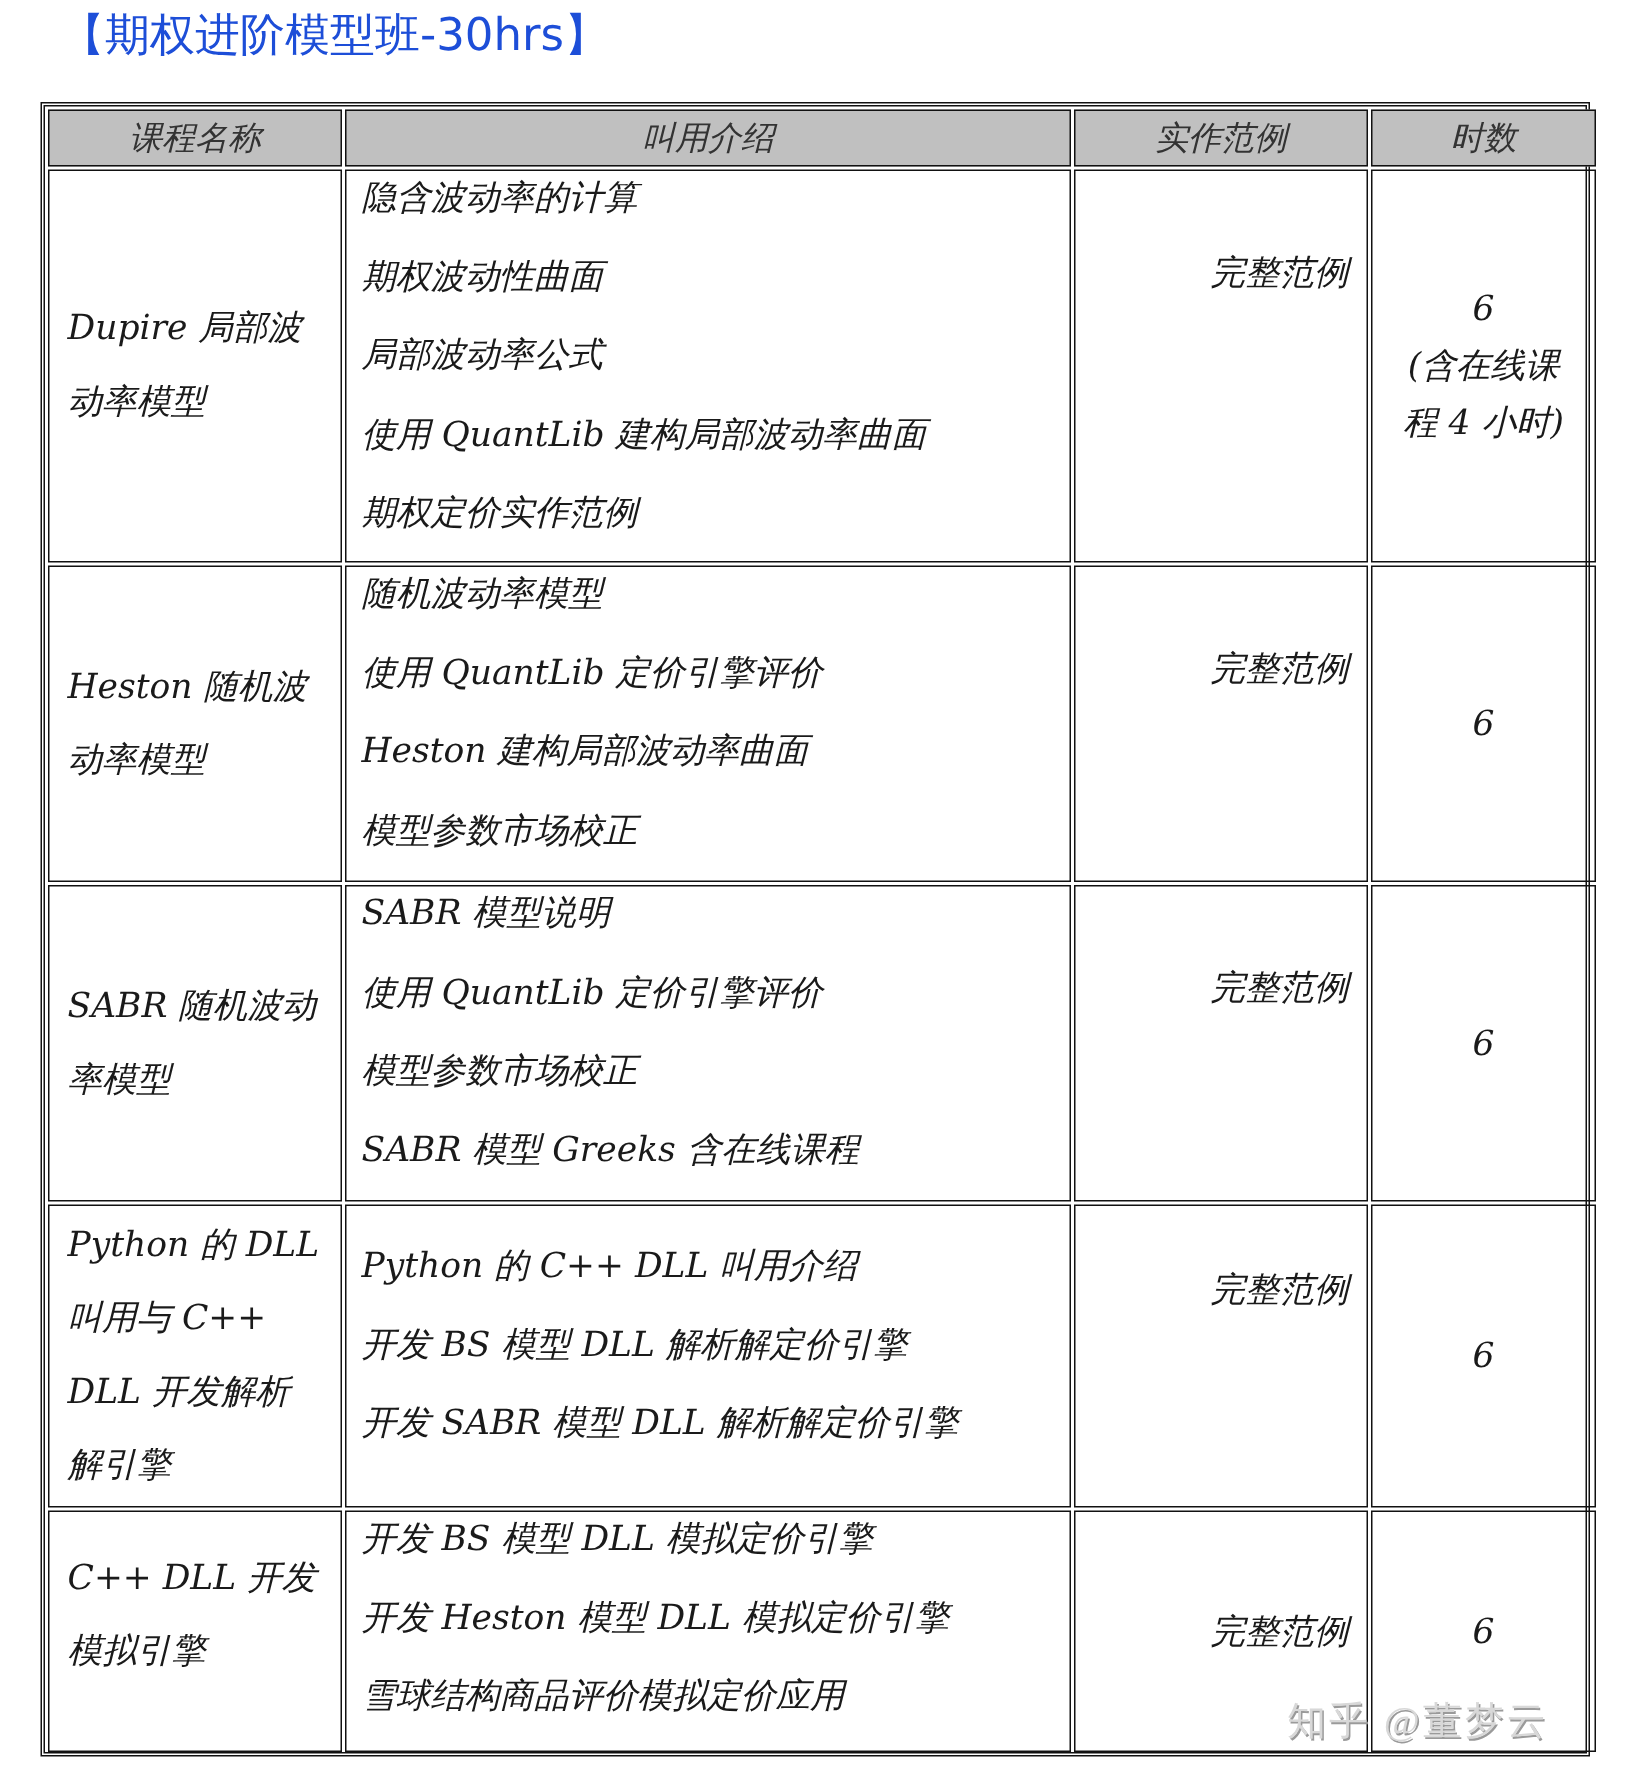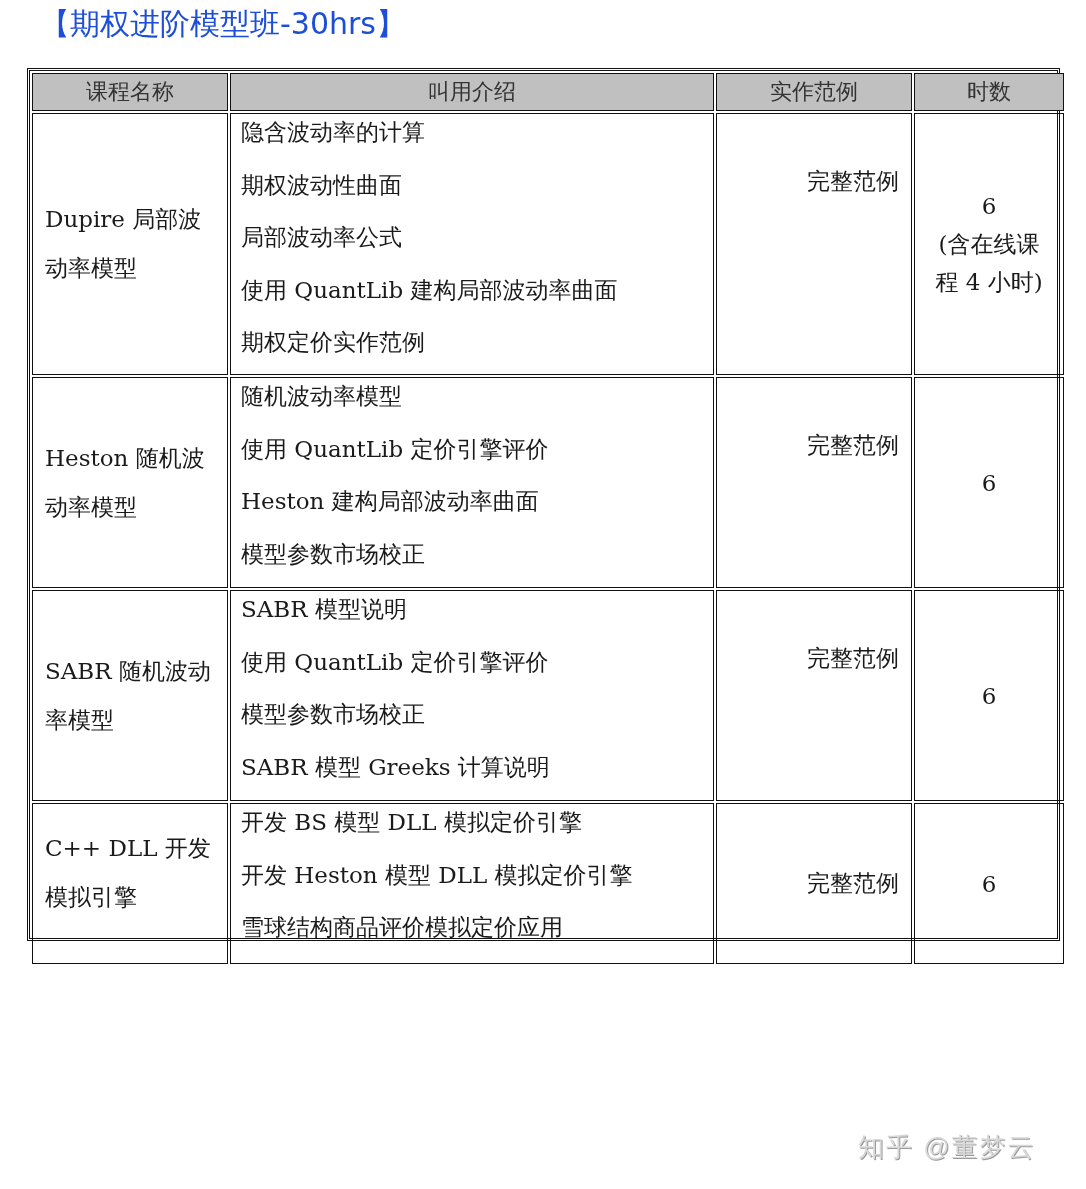"课程名称" .table-wrap { font-style: none -> italic; height: 873px -> 1103px }
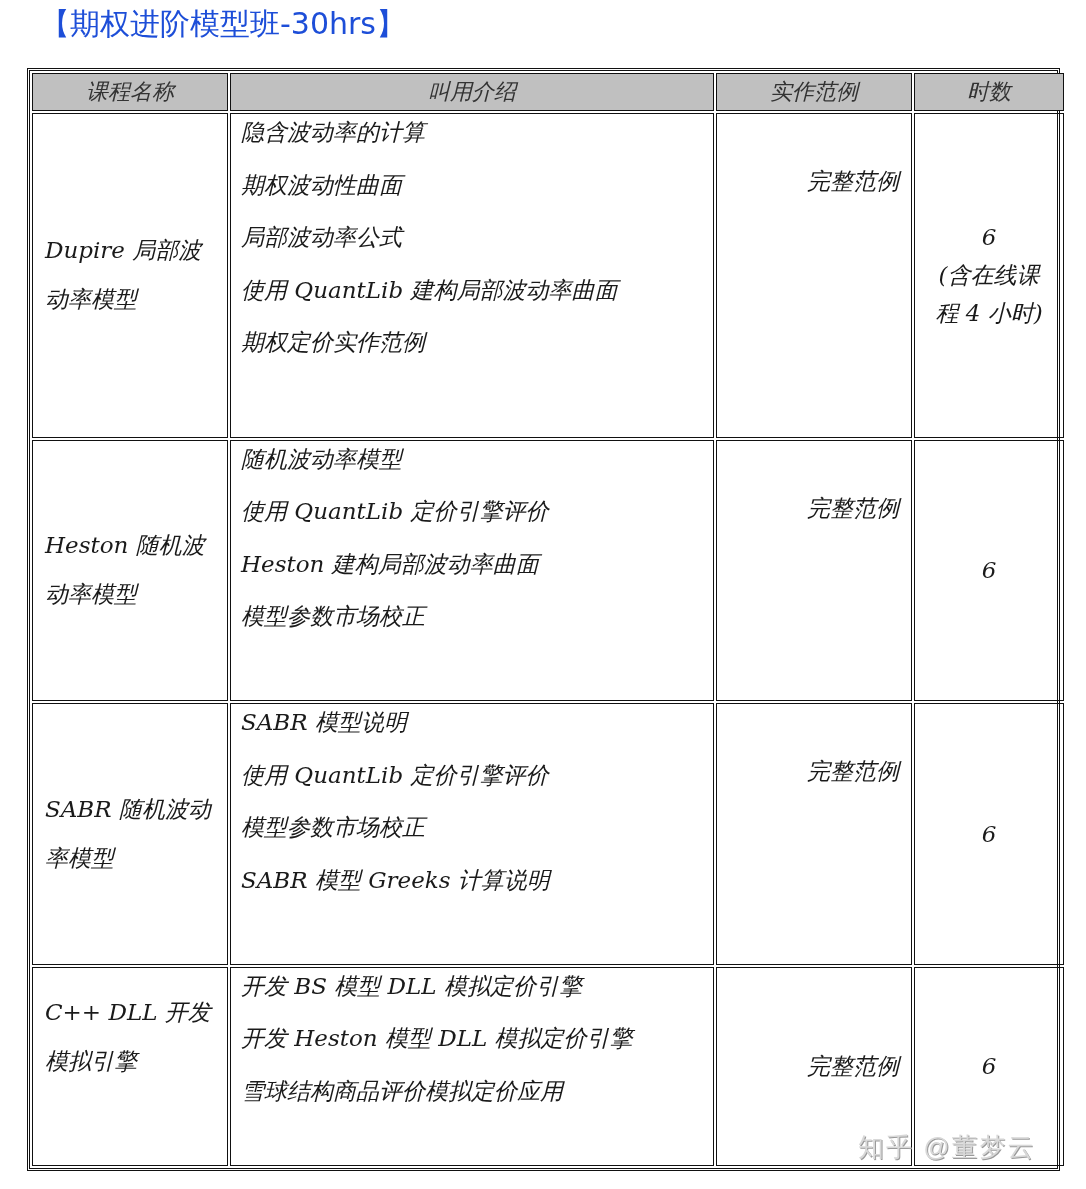"SABR 模型 Greeks 计算说明" div.outline-line { text: 计算说明 -> 含在线课程 }
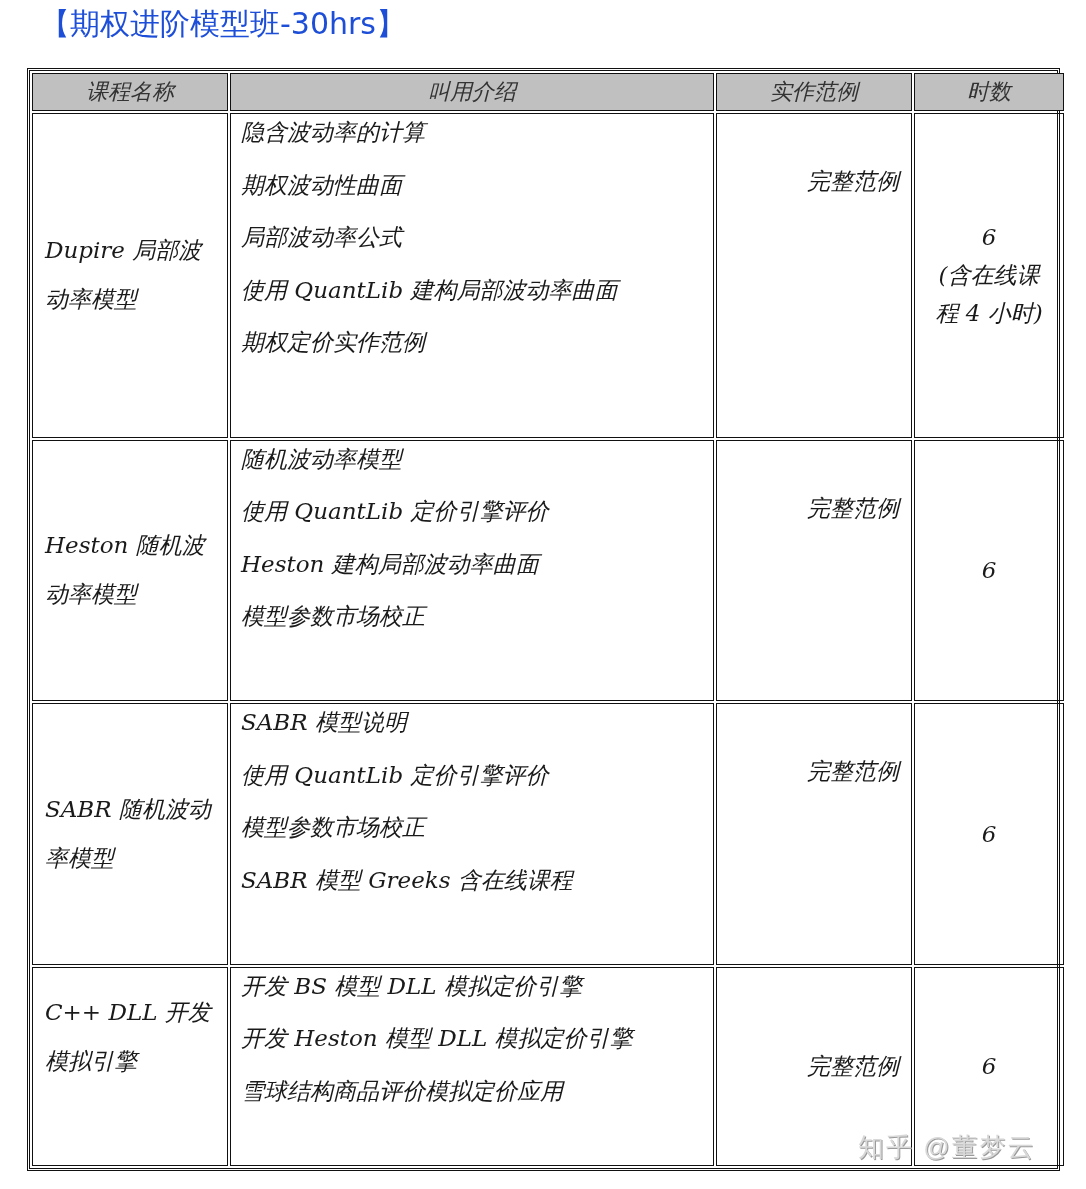"Python 的 DLL 叫用与 C++" tr { html: none -> <tr> <td>Python 的 DLL 叫用与 C++ DLL 开发解析解引擎</td> <td> <div>Python 的 C++ DLL 叫用介绍</div> <div>开发 BS 模型 DLL 解析解定价引擎</div> <div>开发 SABR 模型 DLL 解析解定价引擎</div> </td> <td>完整范例</td> <td>6</td> </tr> }
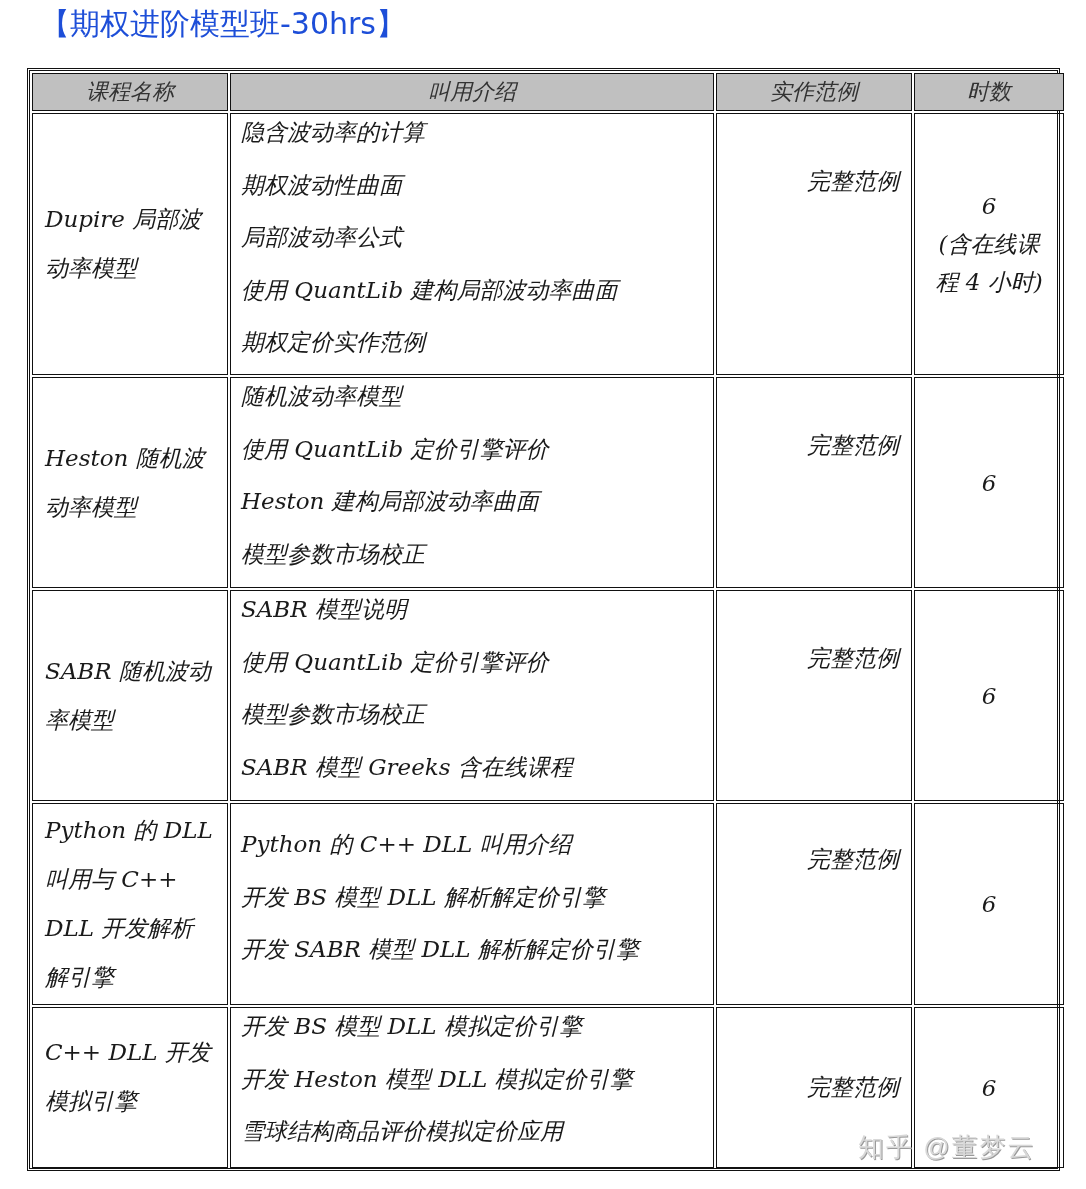"知乎 @董梦云" .watermark { font-family: Liberation Sans, sans-serif -> Liberation Serif, serif }
